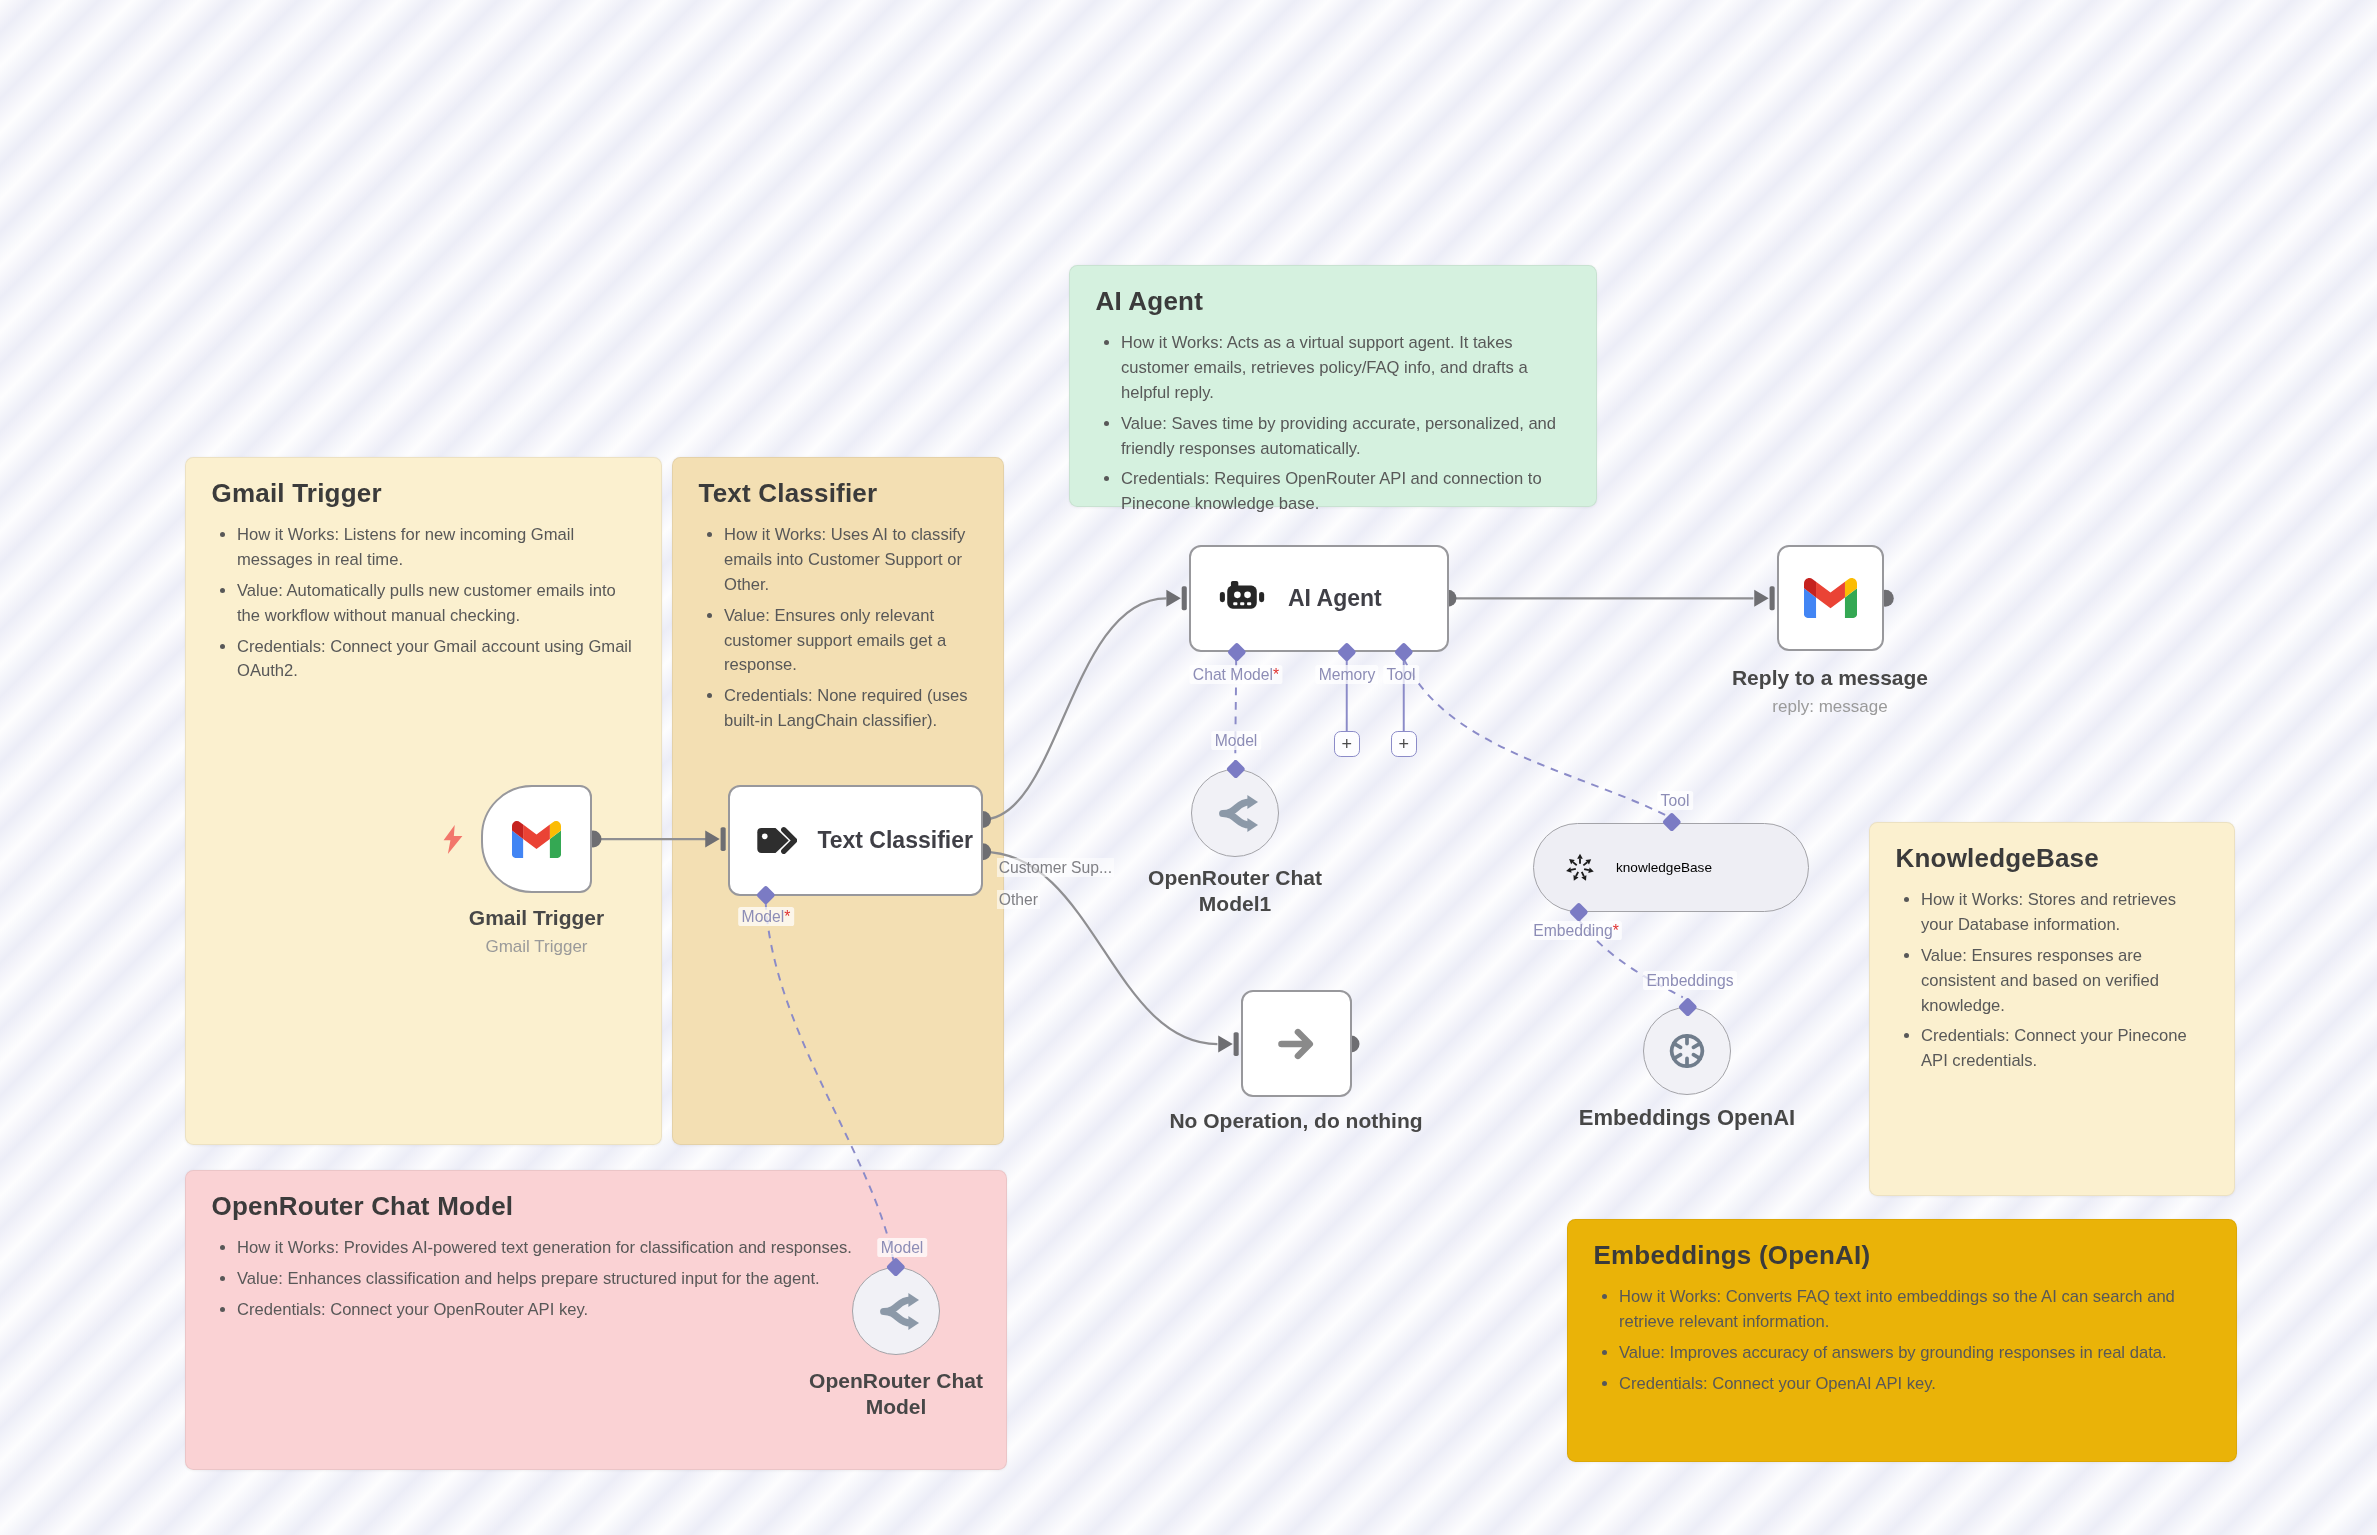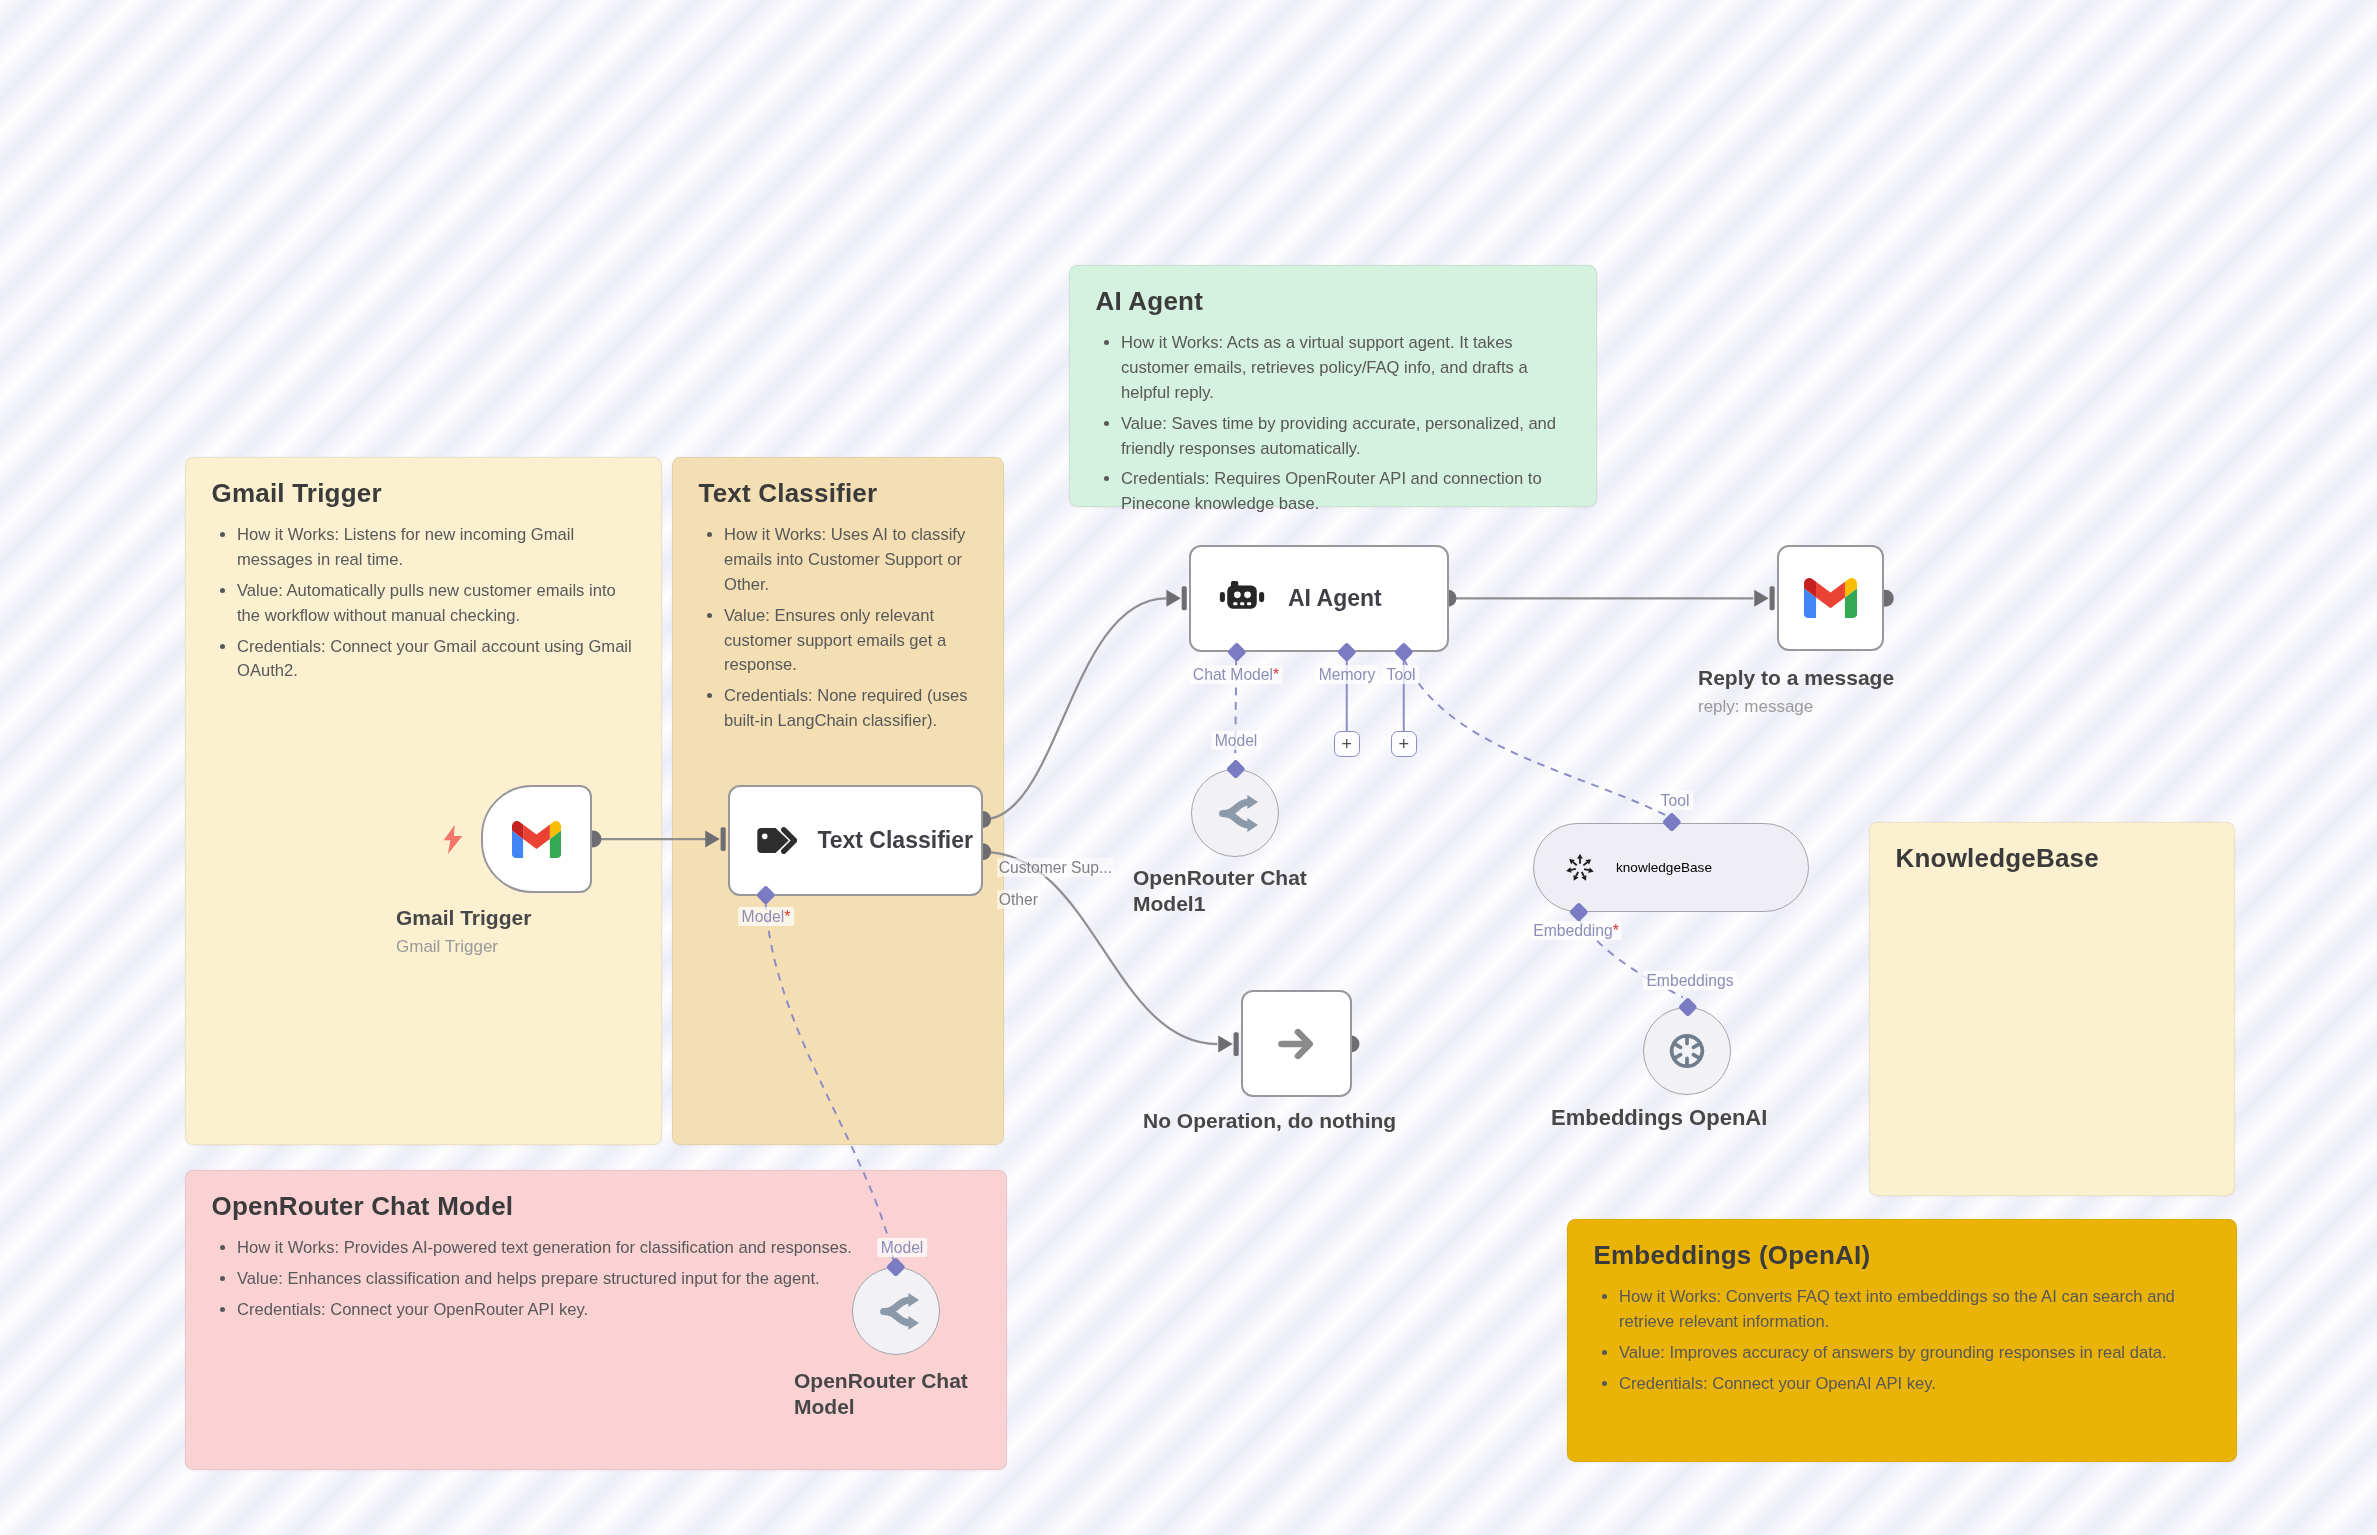"Reply to a message" .ntitle { text-align: left -> center }
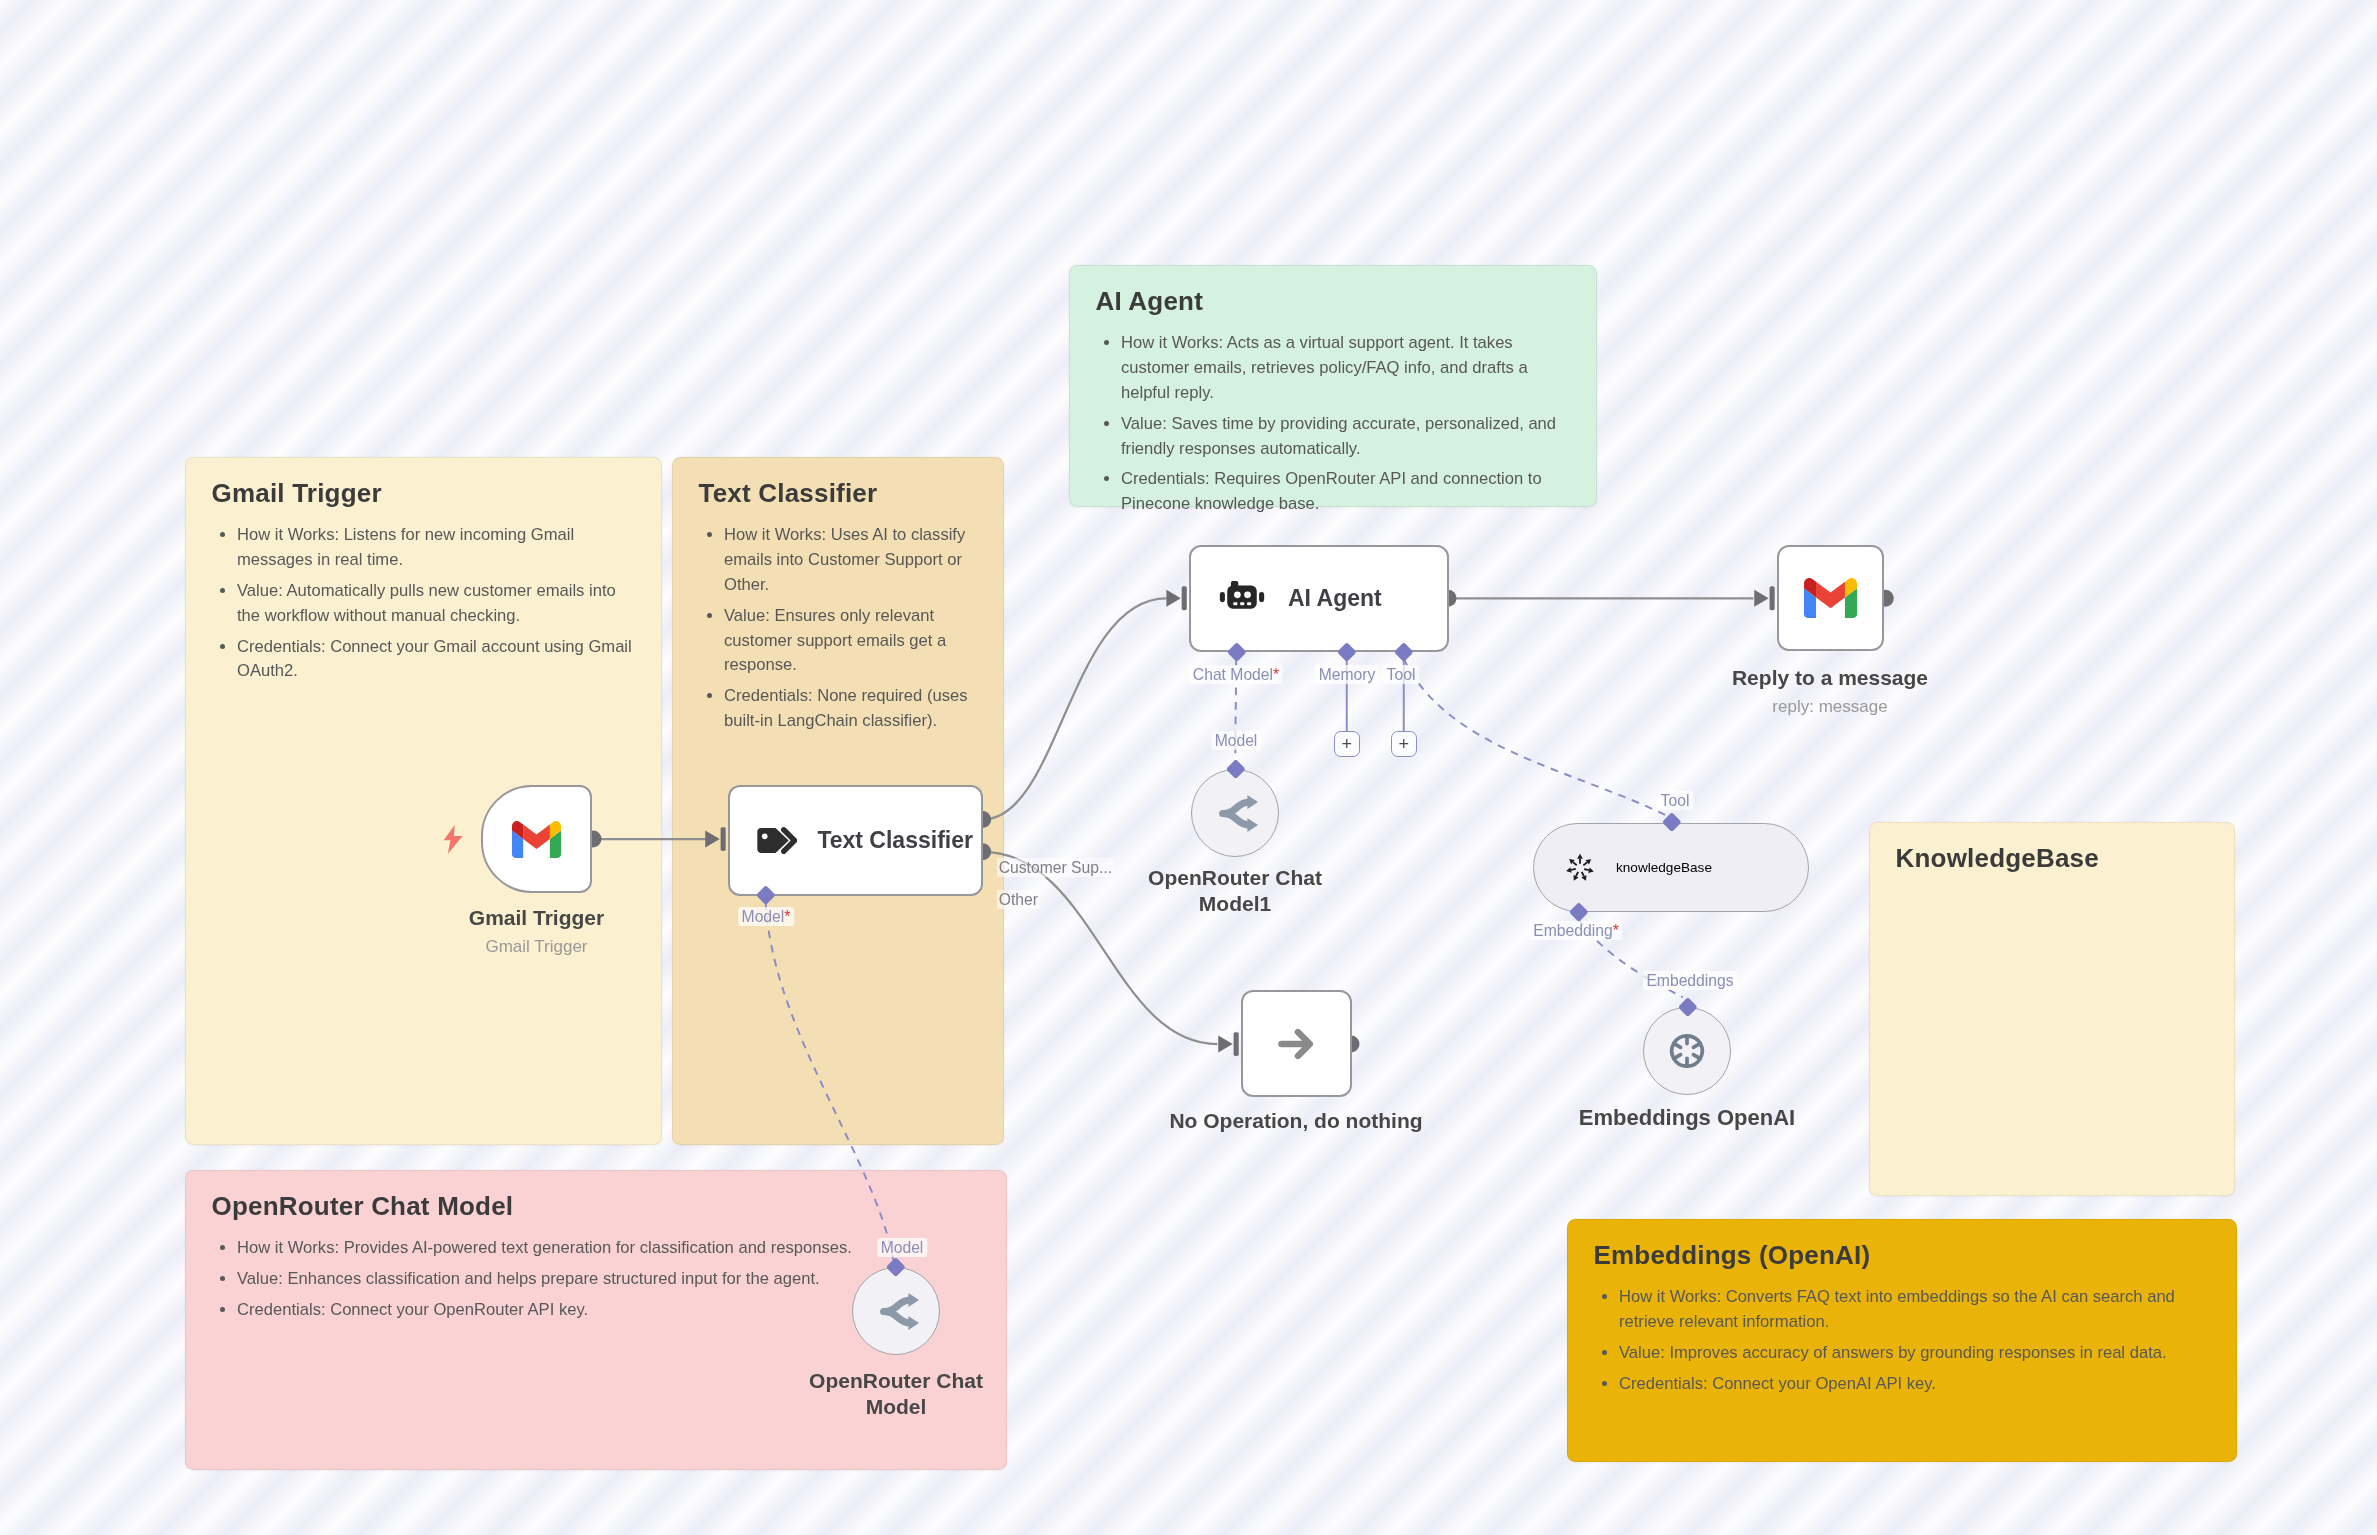"How it Works: Stores and" ul { html: none -> <ul> <li>How it Works: Stores and retrieves your Database information.</li> <li>Value: Ensures responses are consistent and based on verified knowledge.</li> <li>Credentials: Connect your Pinecone API credentials.</li> </ul> }
